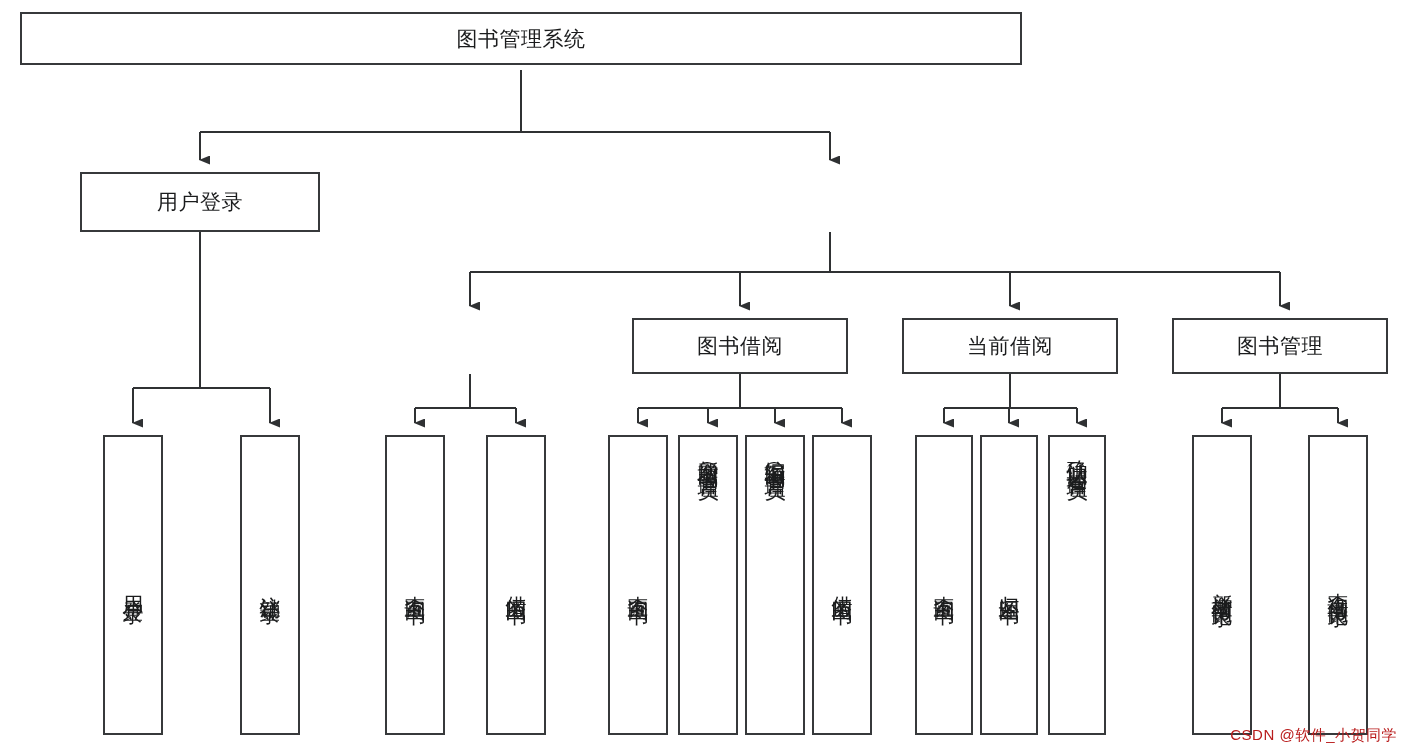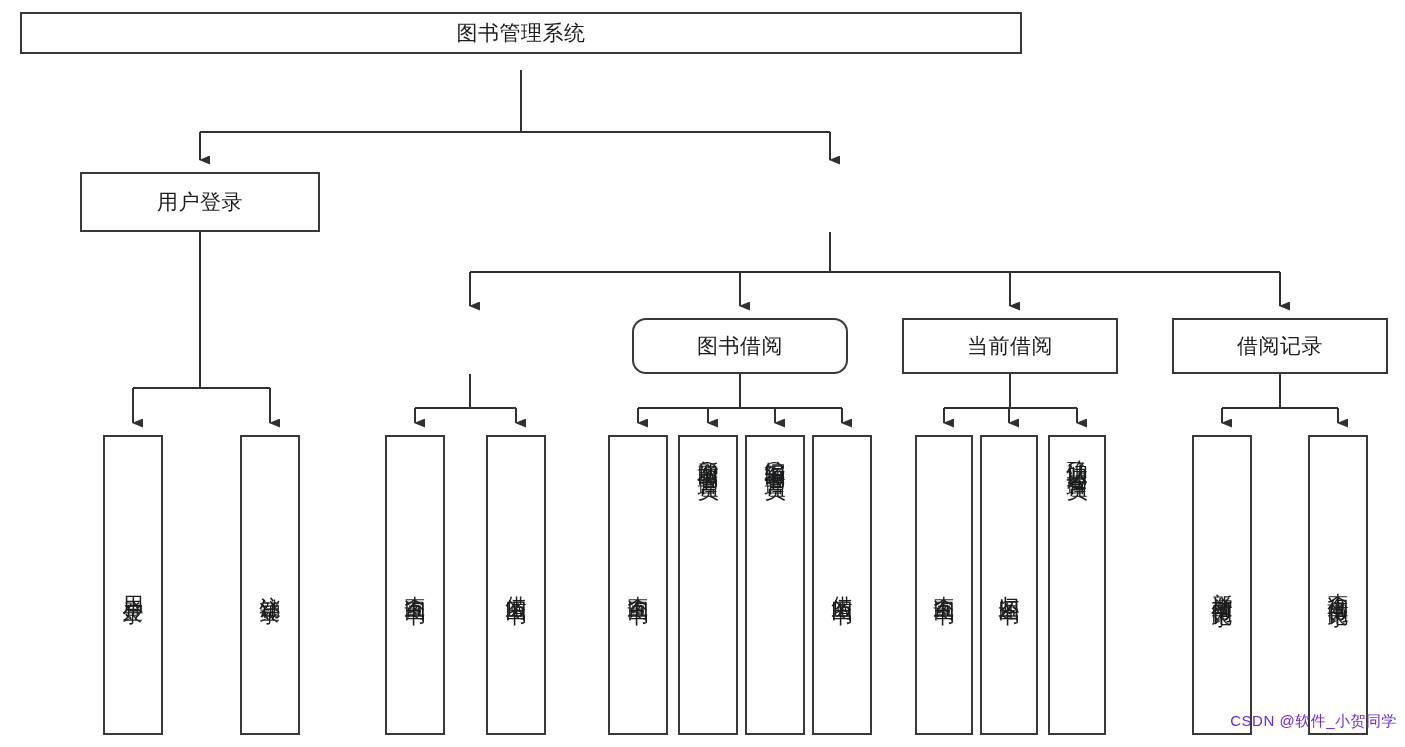"图书管理系统" div.node { height: 42px -> 53px }
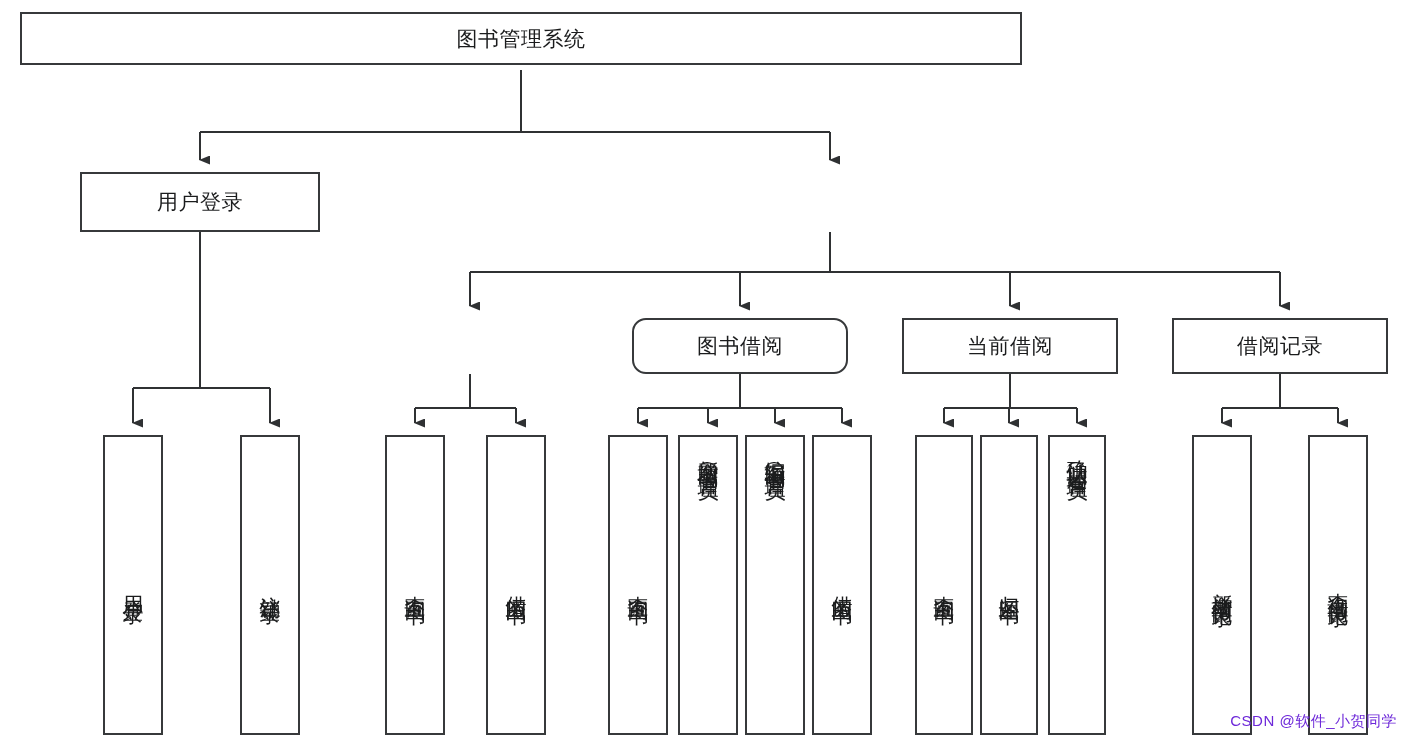"图书借阅" div.node { border-radius: 14px -> none }
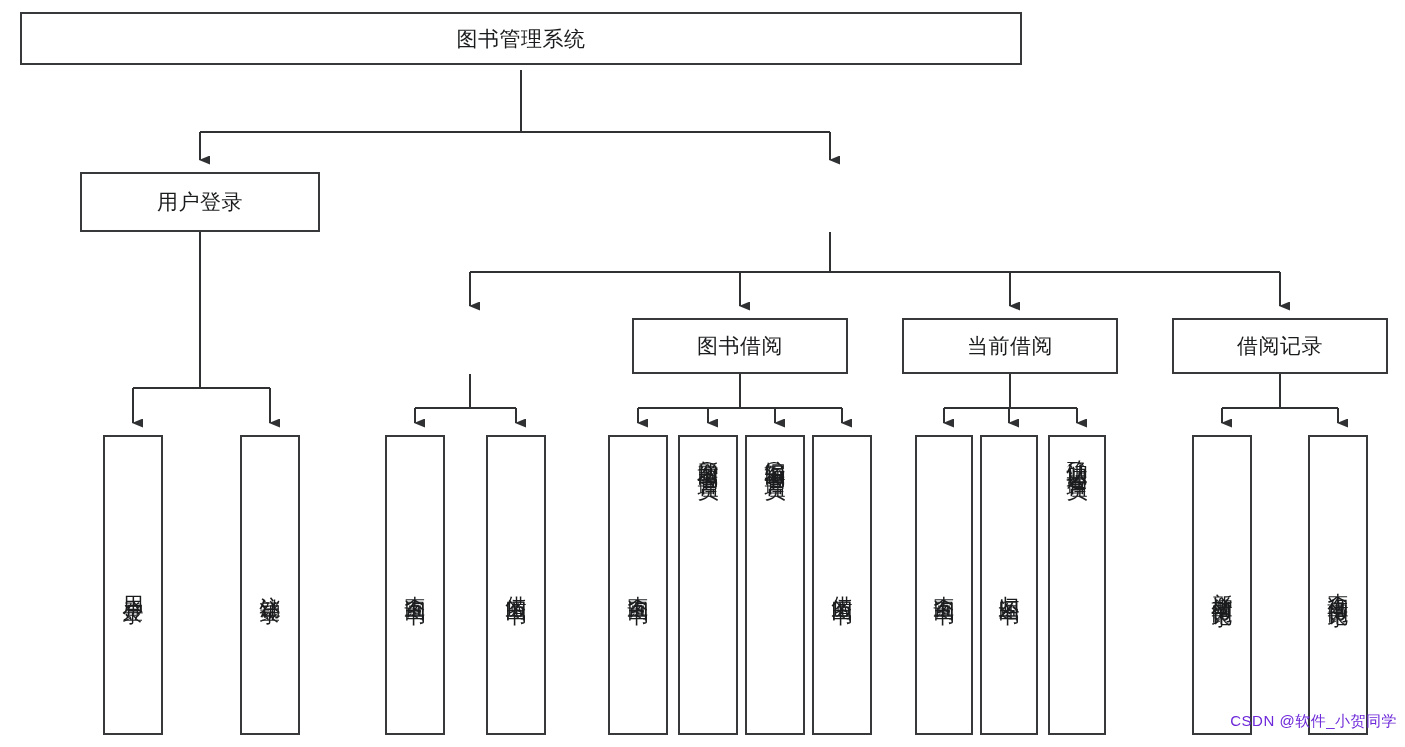"借阅记录" span.node-label { text: 借阅记录 -> 图书管理 }
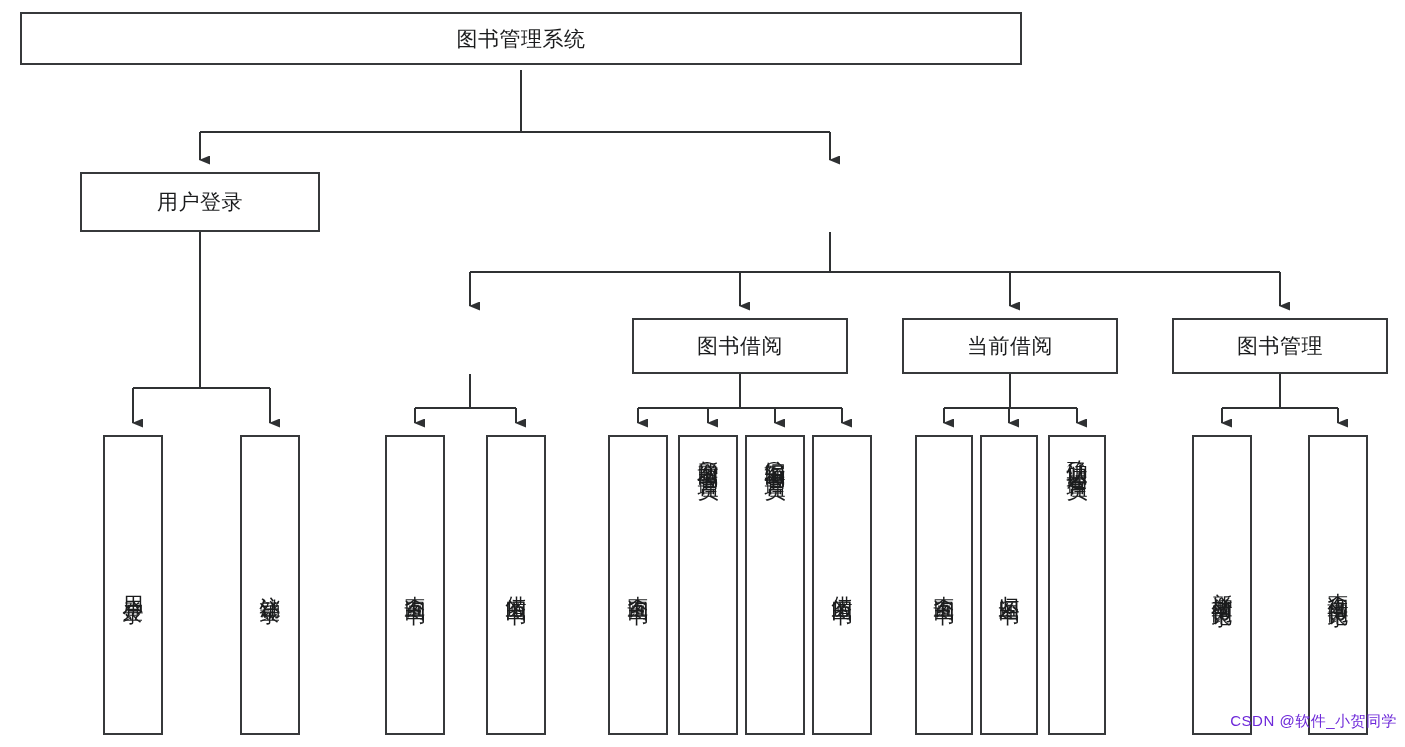"CSDN @软件_小贺同学" #watermark { bottom: 16px -> 2px; color: #6d28d9 -> #b91c1c }
